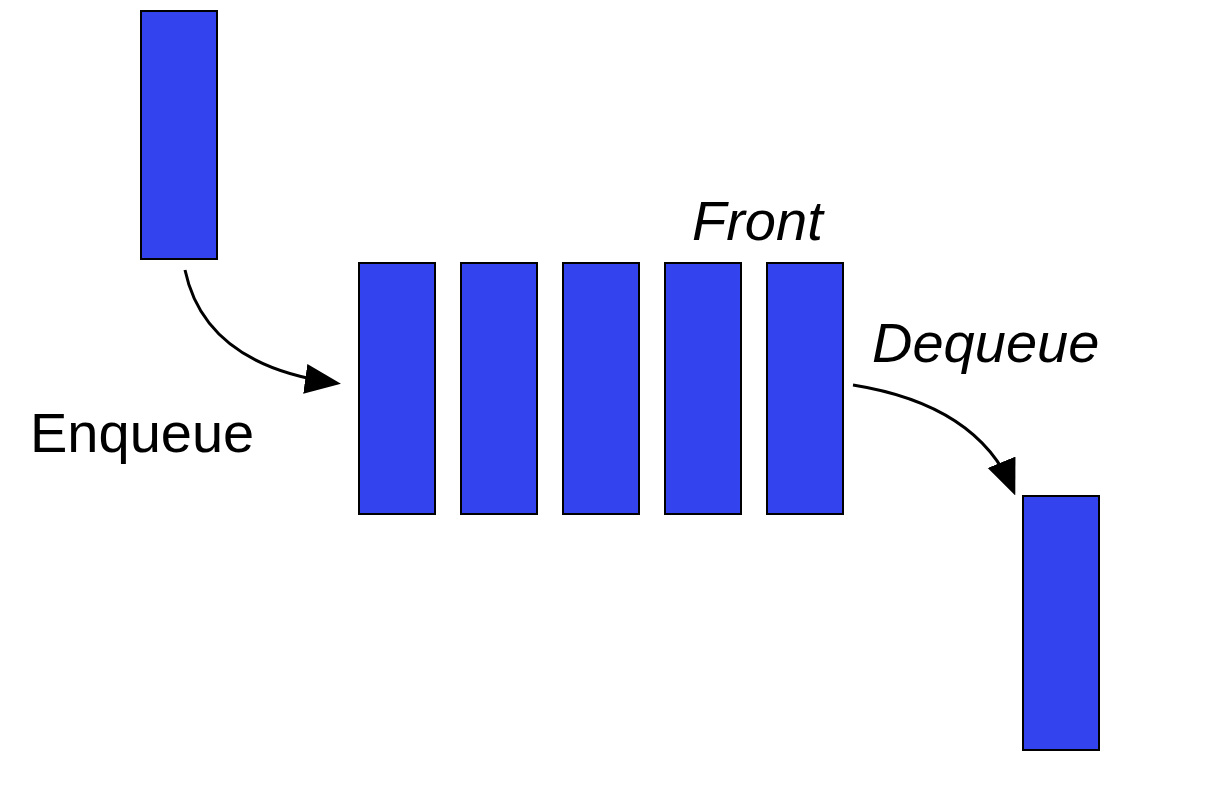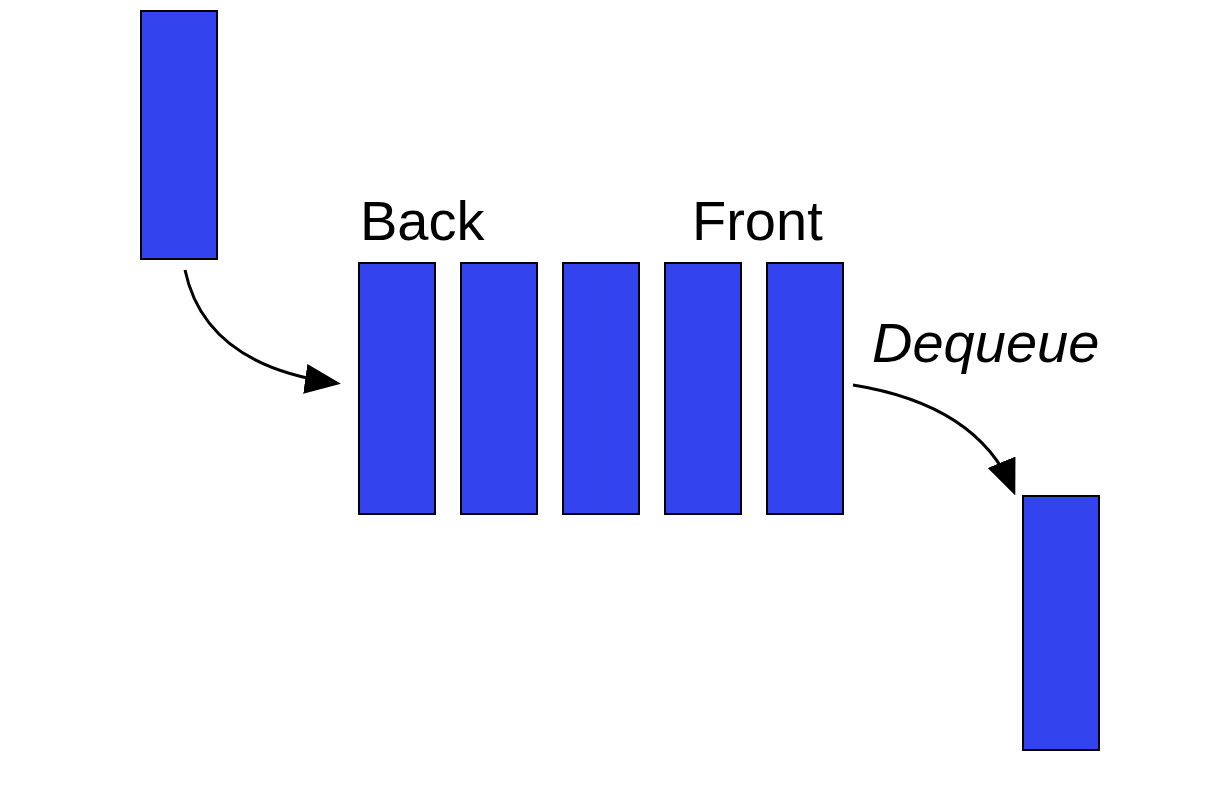"Back" div.label { html: <div>Back</div> -> none }
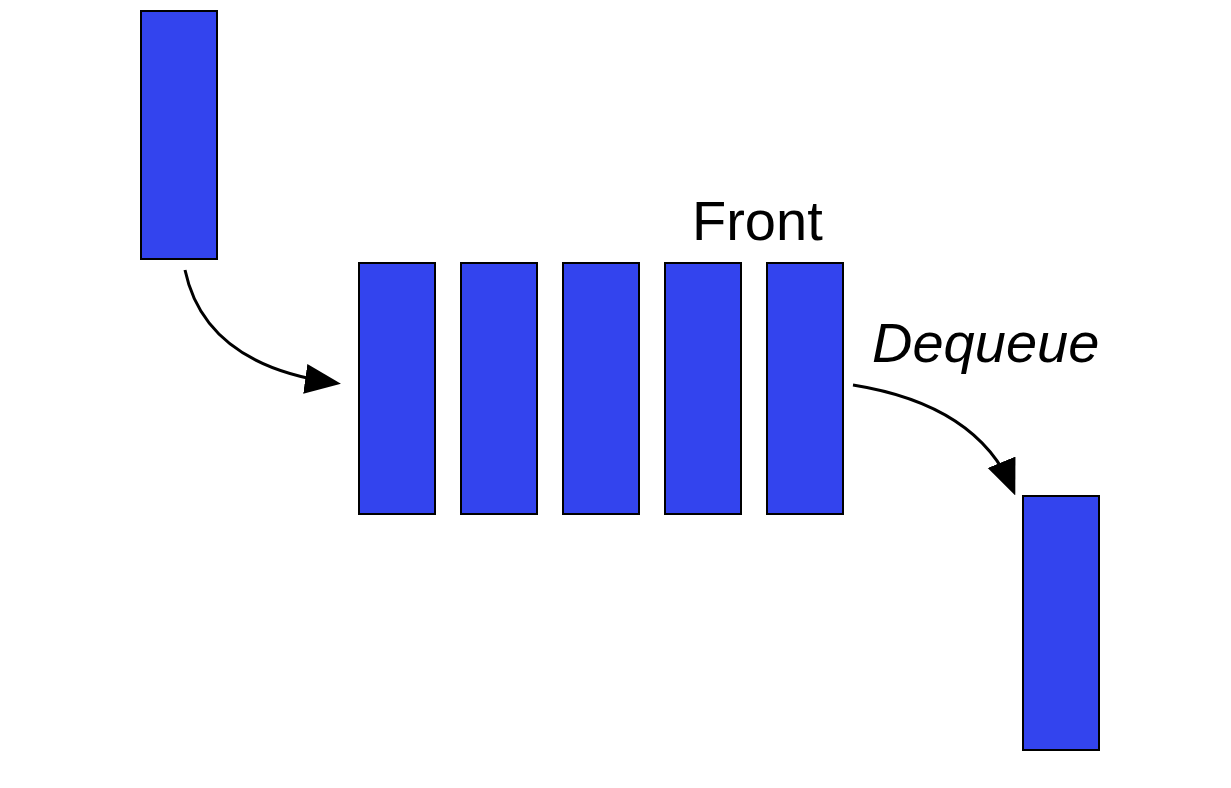"Front" div.label { font-style: none -> italic }
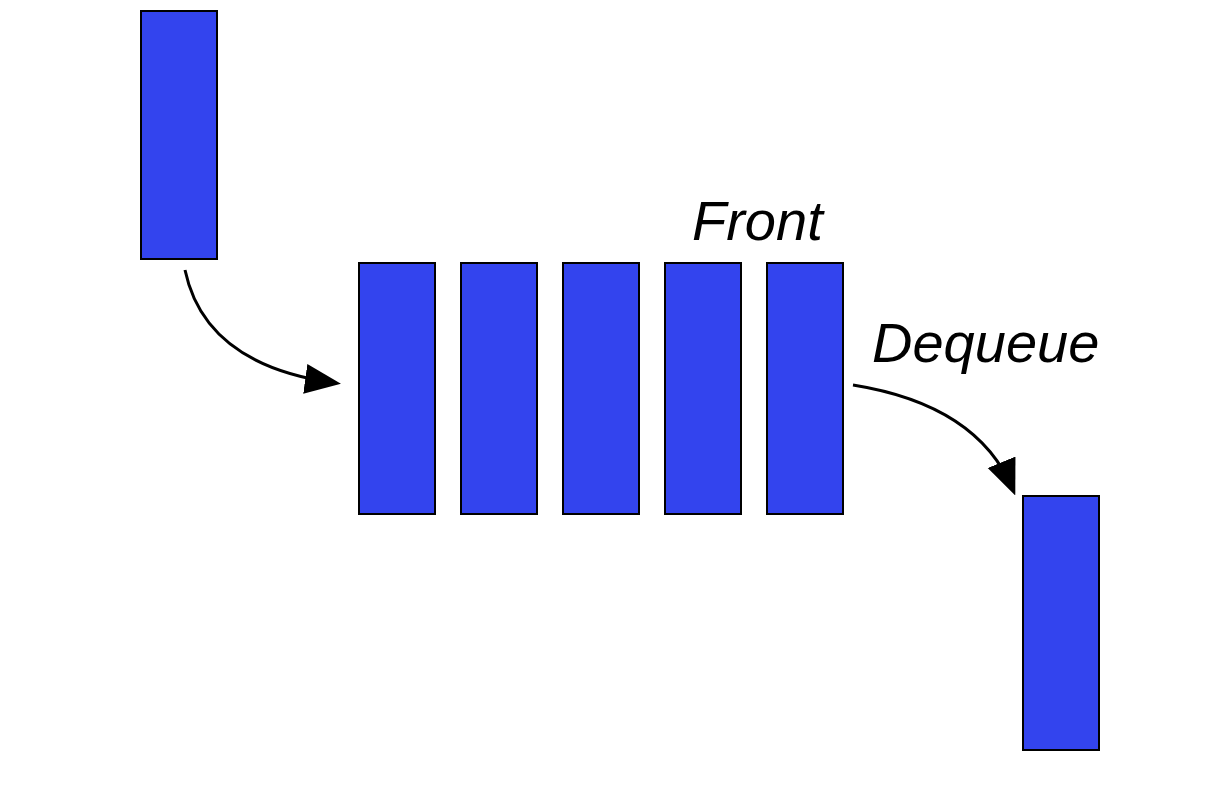"Enqueue" div.label { html: none -> <div>Enqueue</div> }
